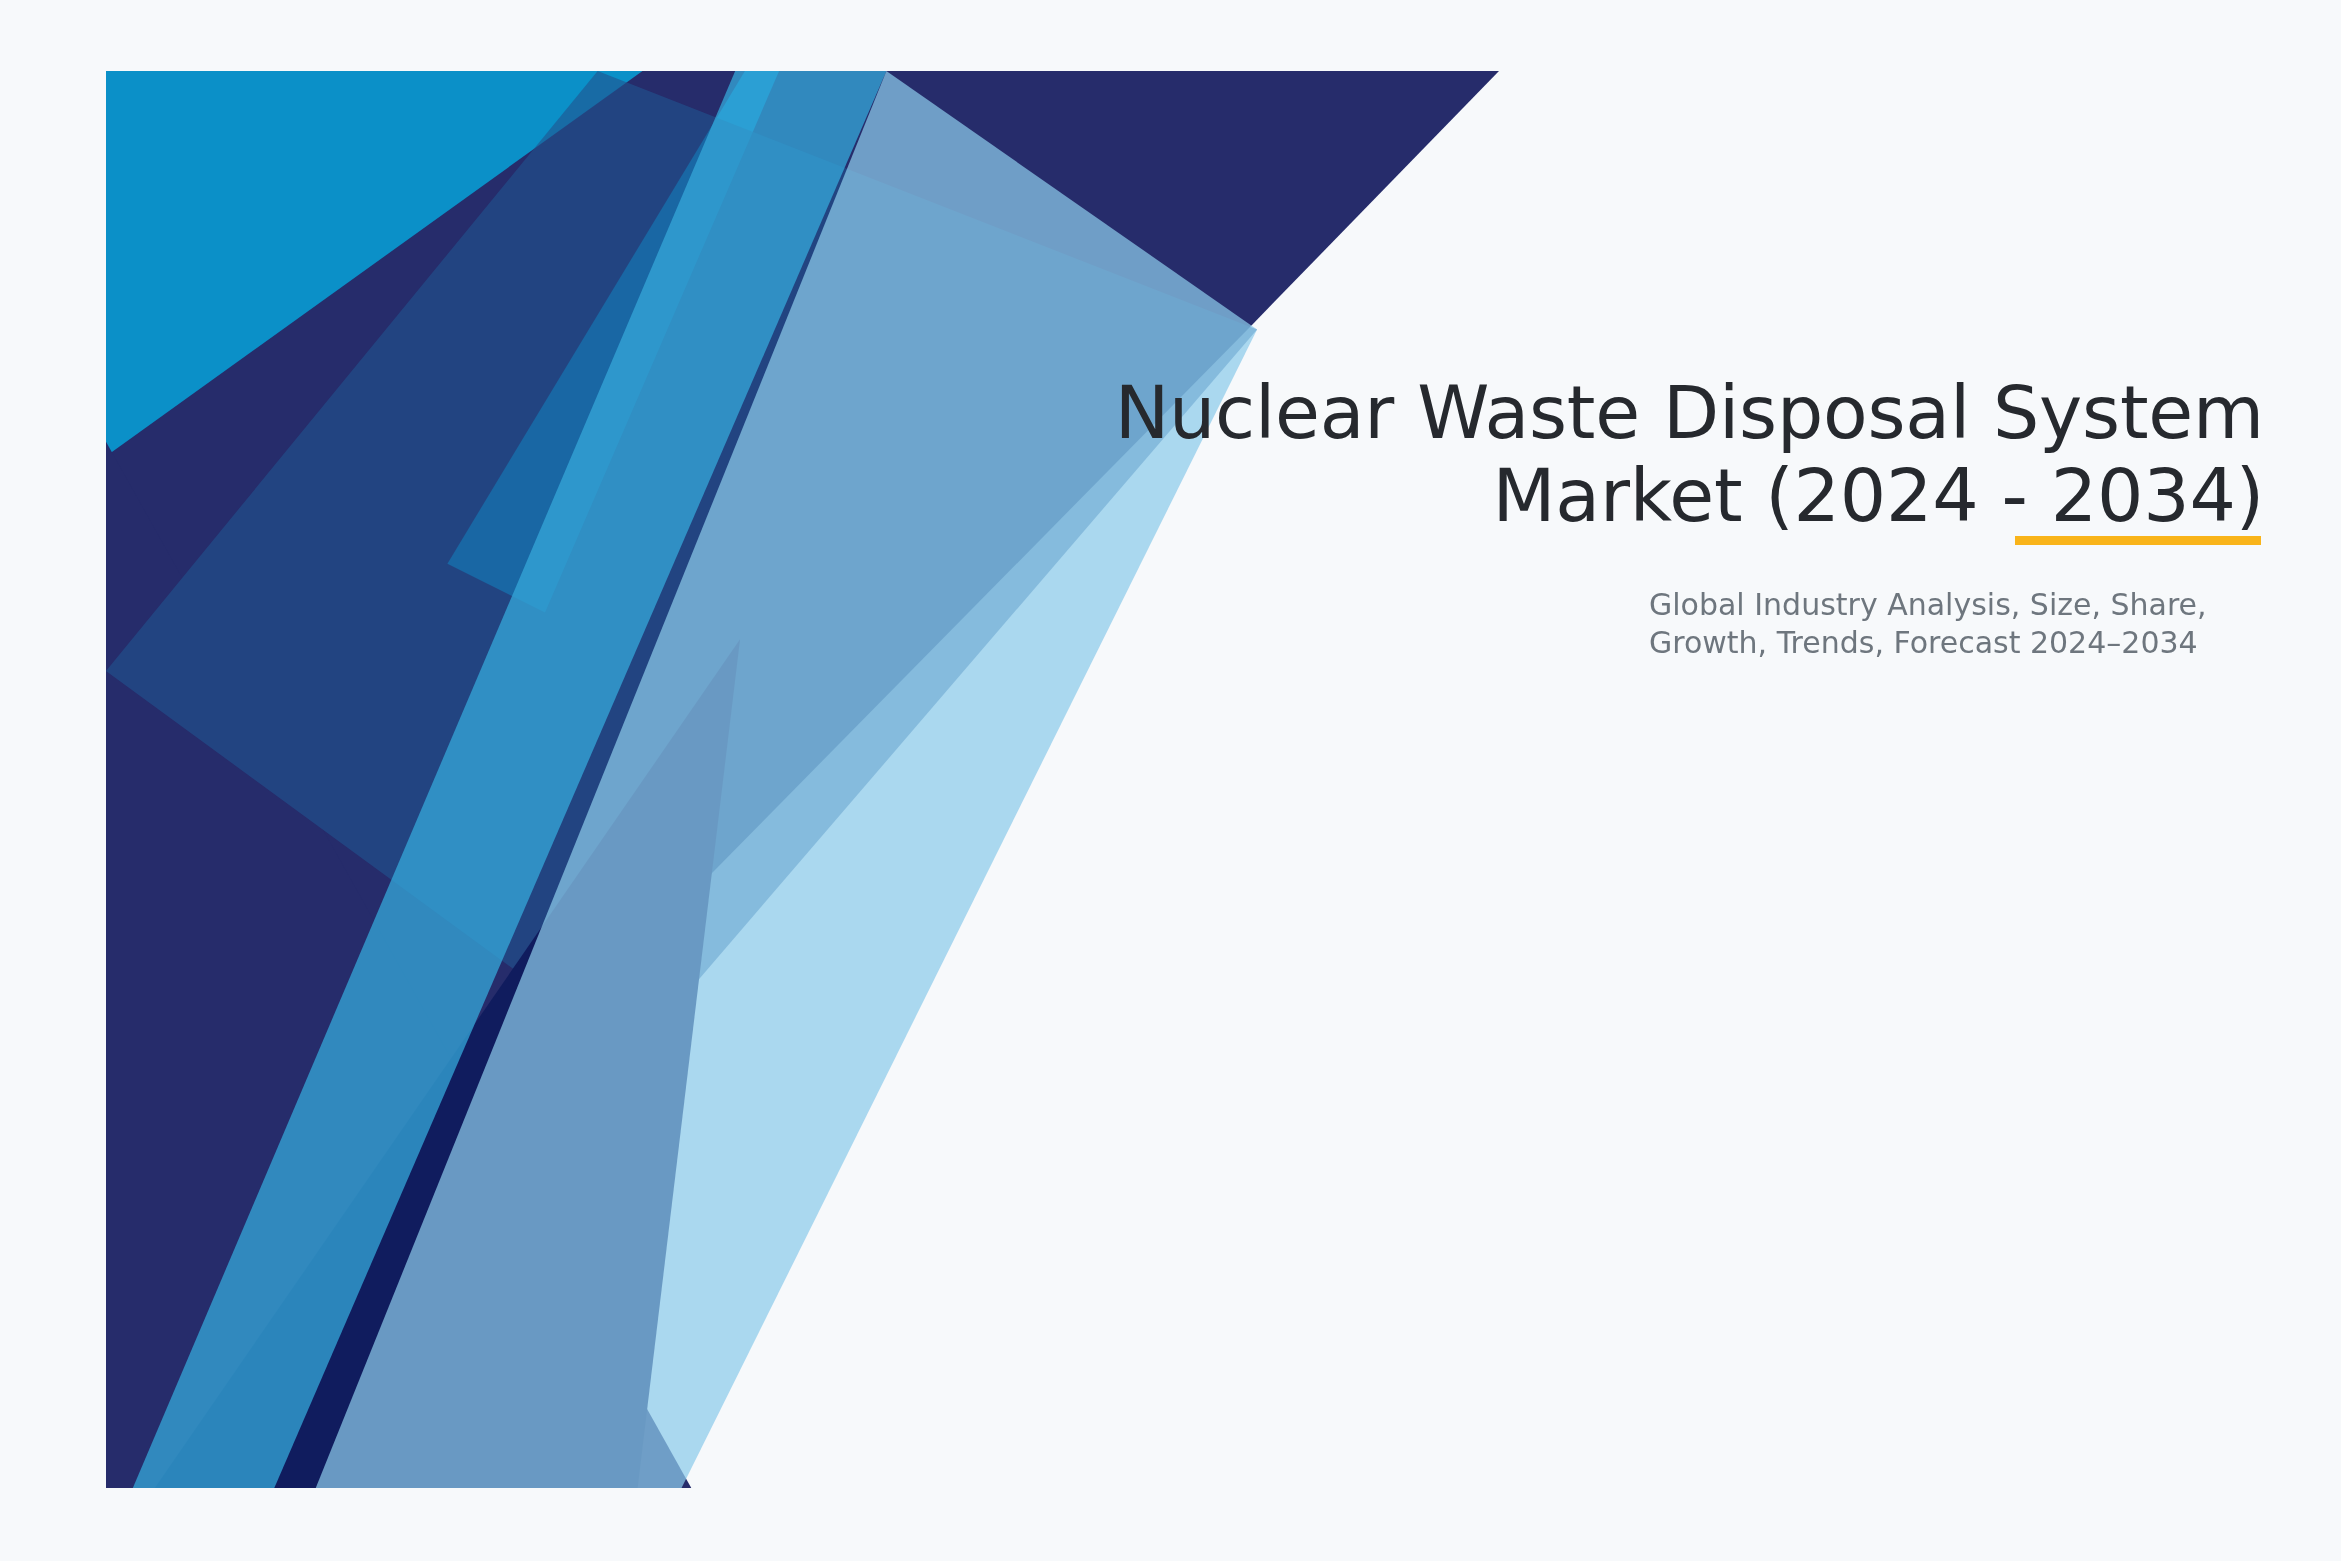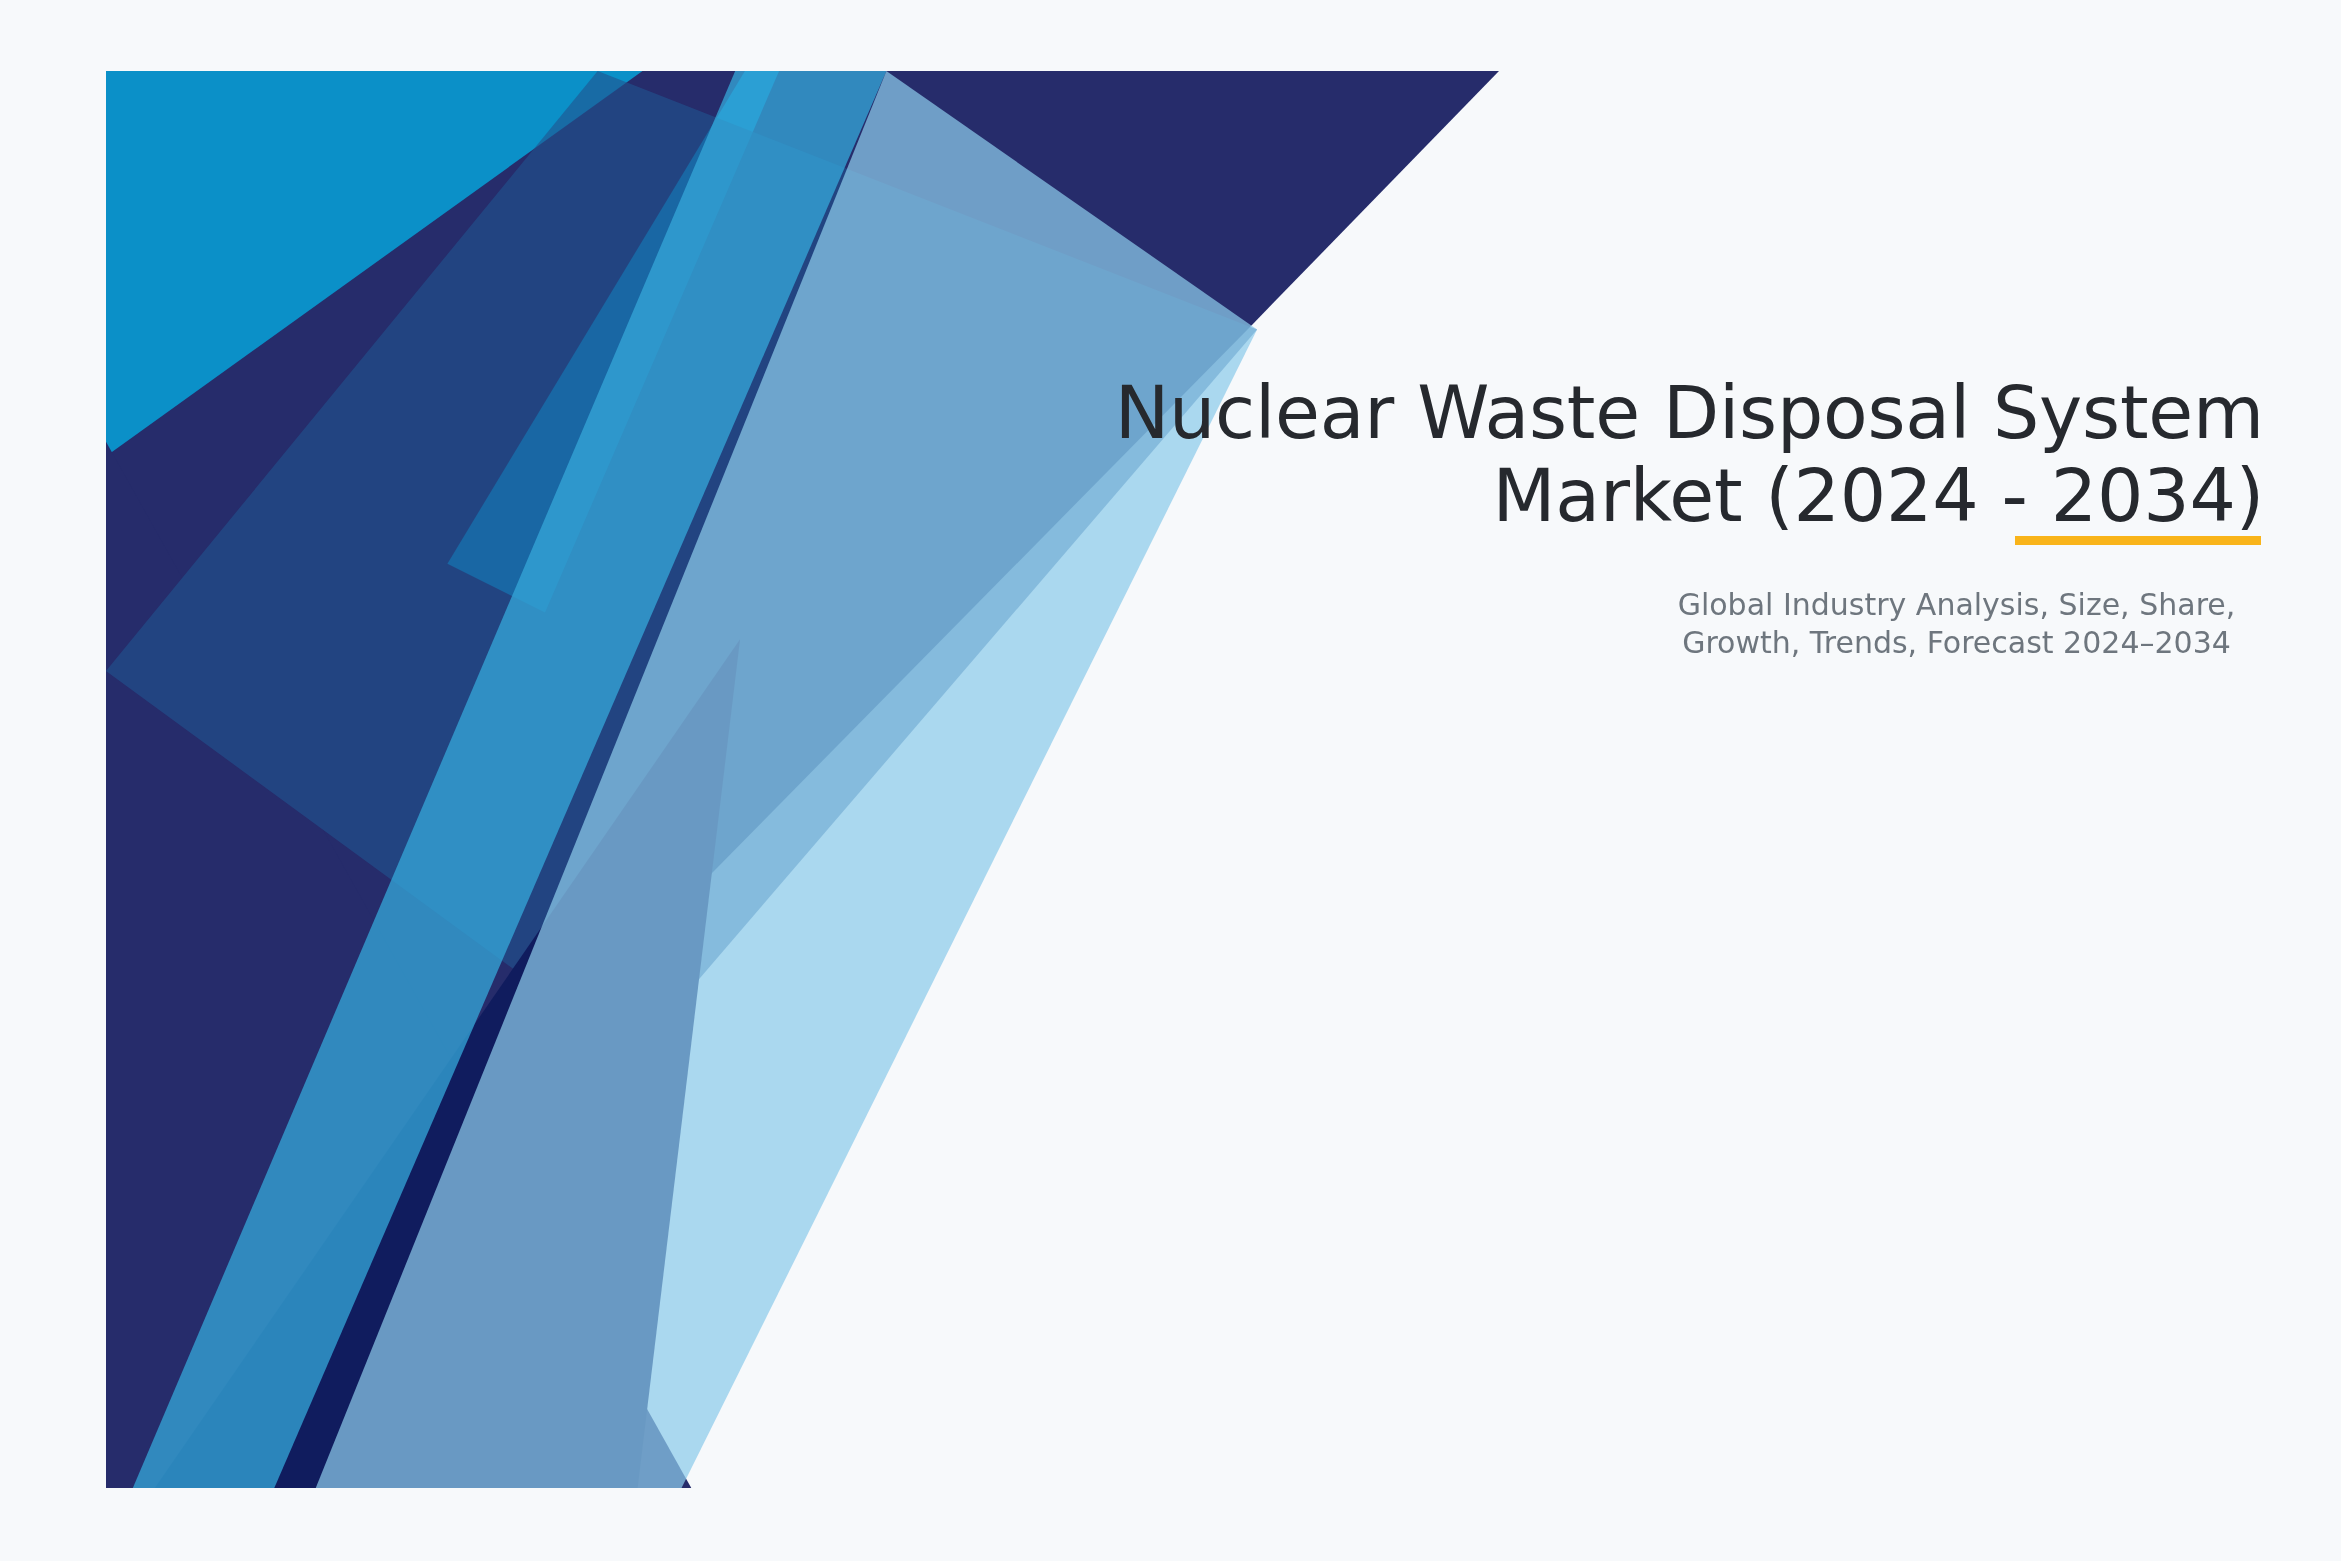"Global Industry Analysis, Size, Share," #report-subtitle { text-align: center -> left }
